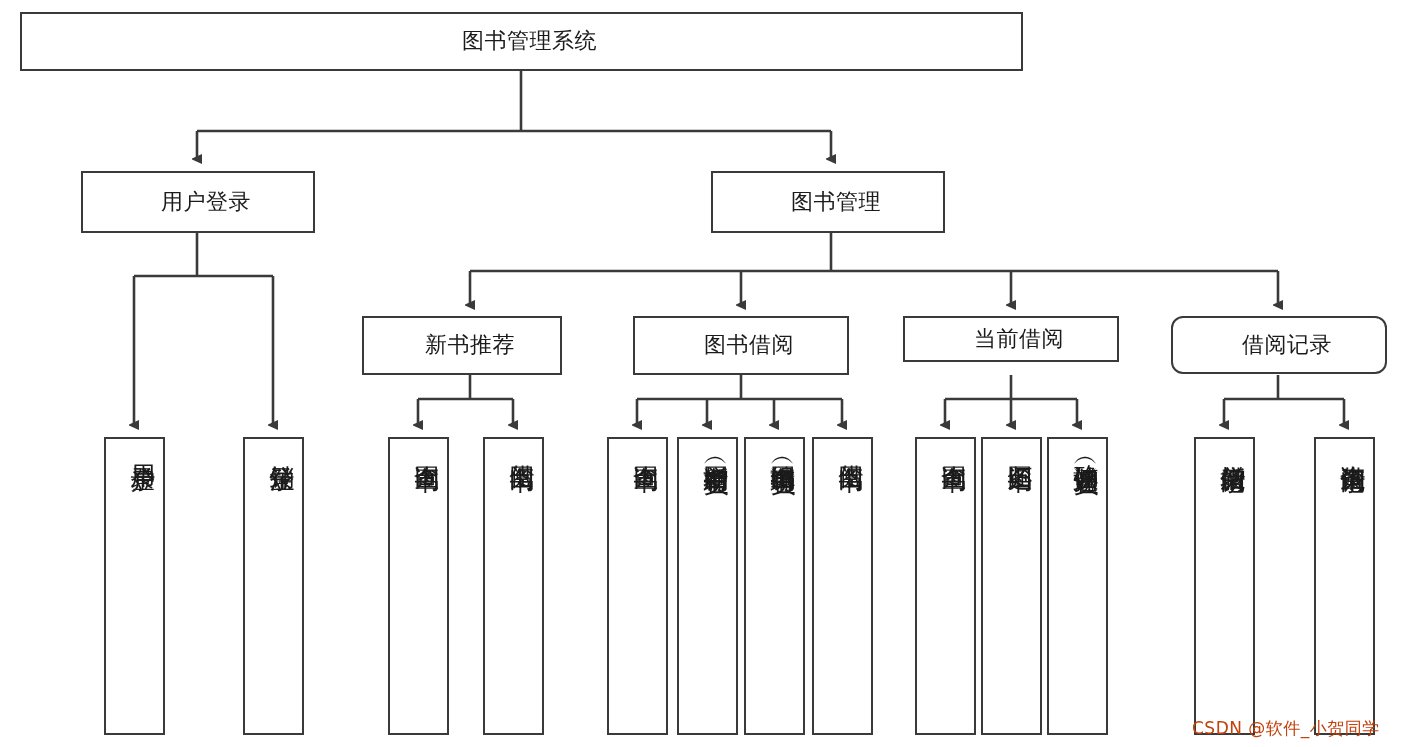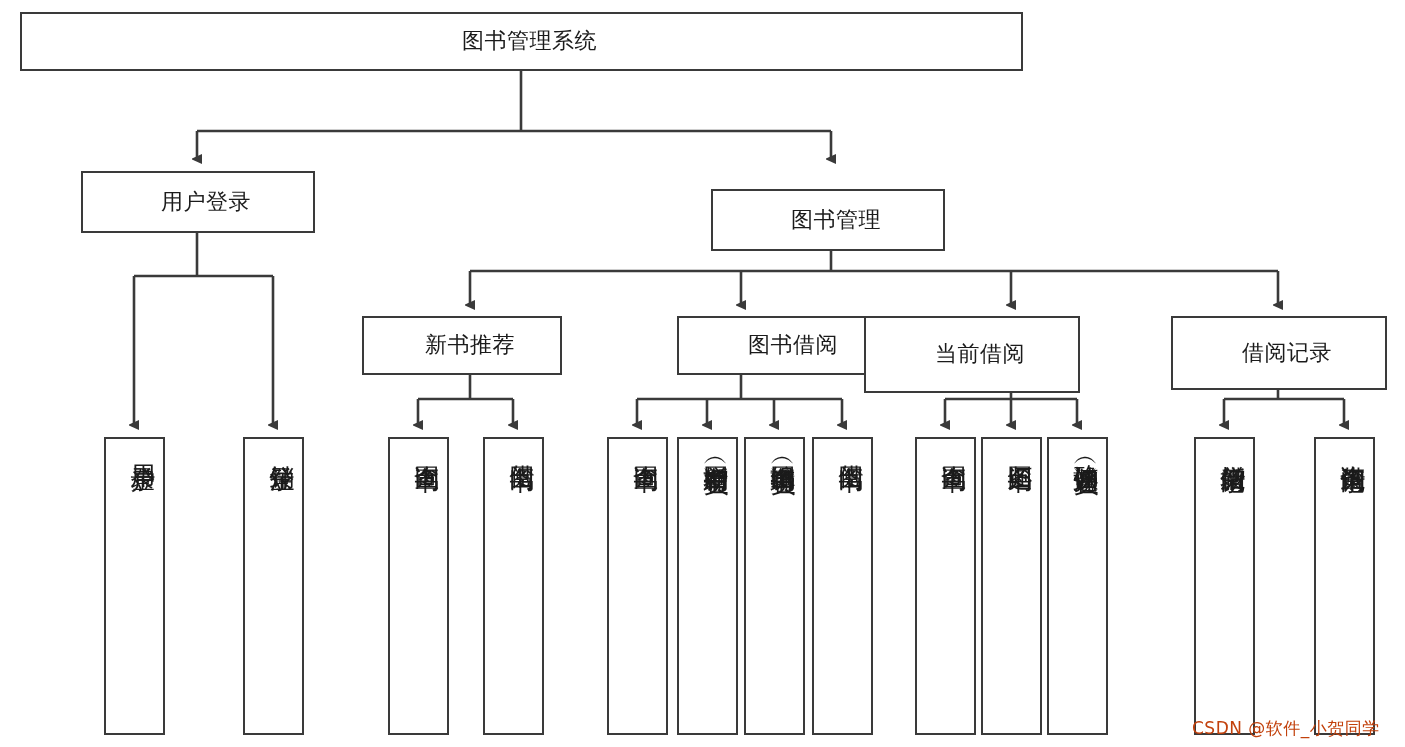"图书管理" div.node { margin-top: 18px -> none }
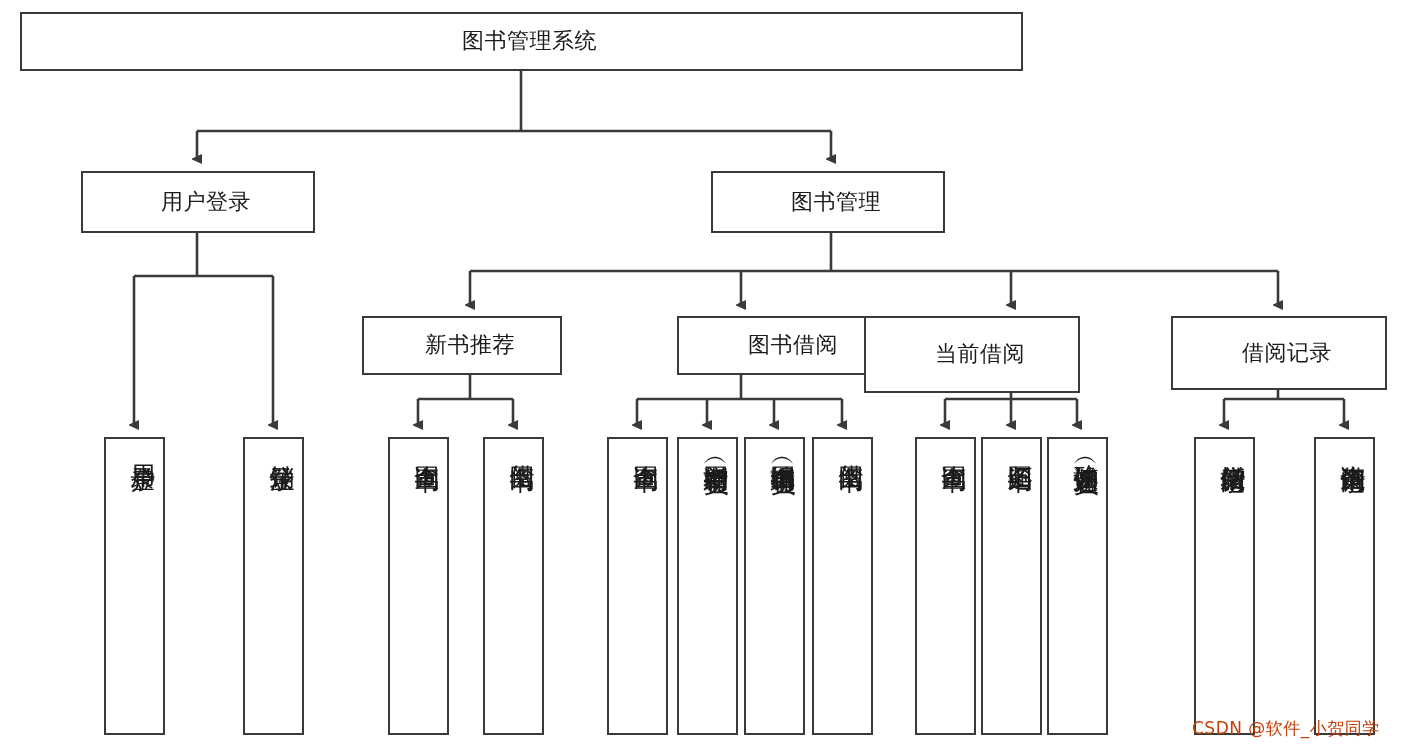"图书借阅" div.node { margin-left: 44px -> none }
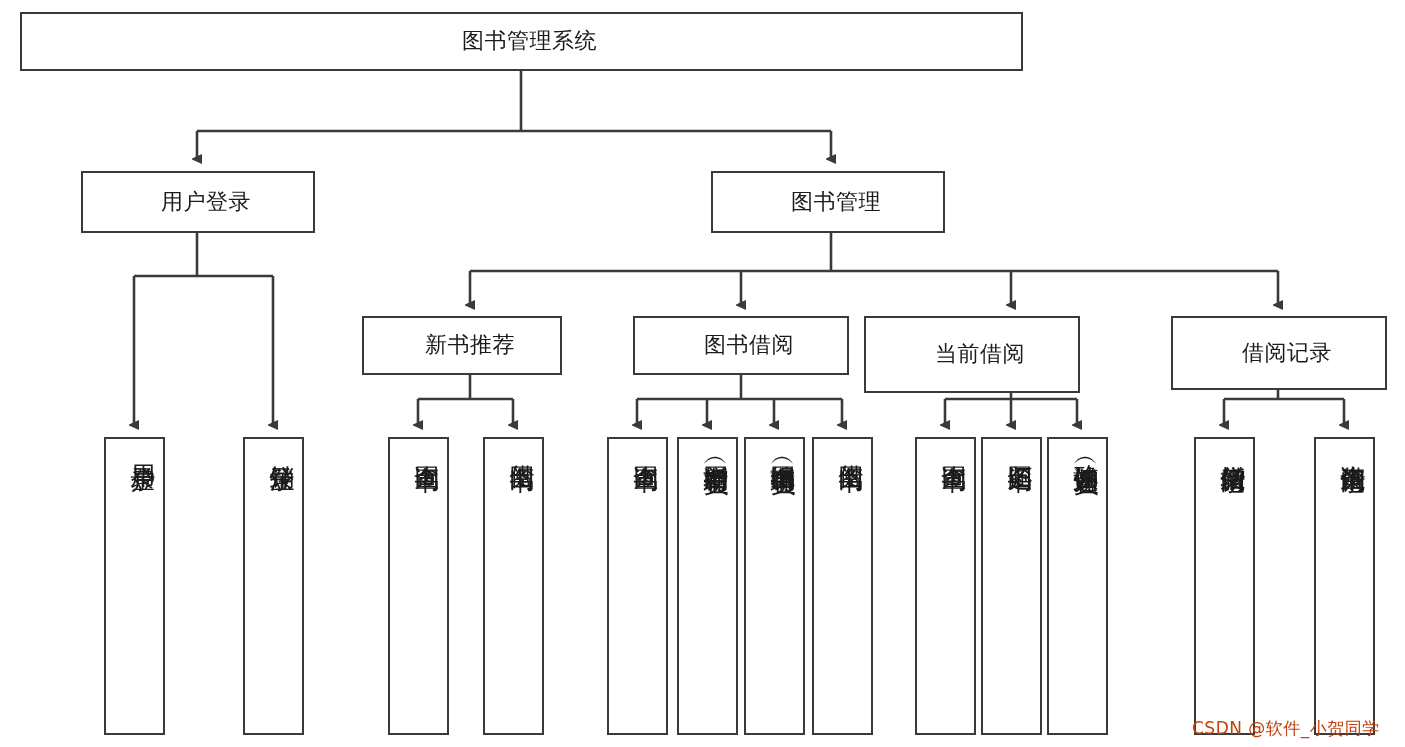"当前借阅" div.node { height: 77px -> 46px; left: 864px -> 903px }
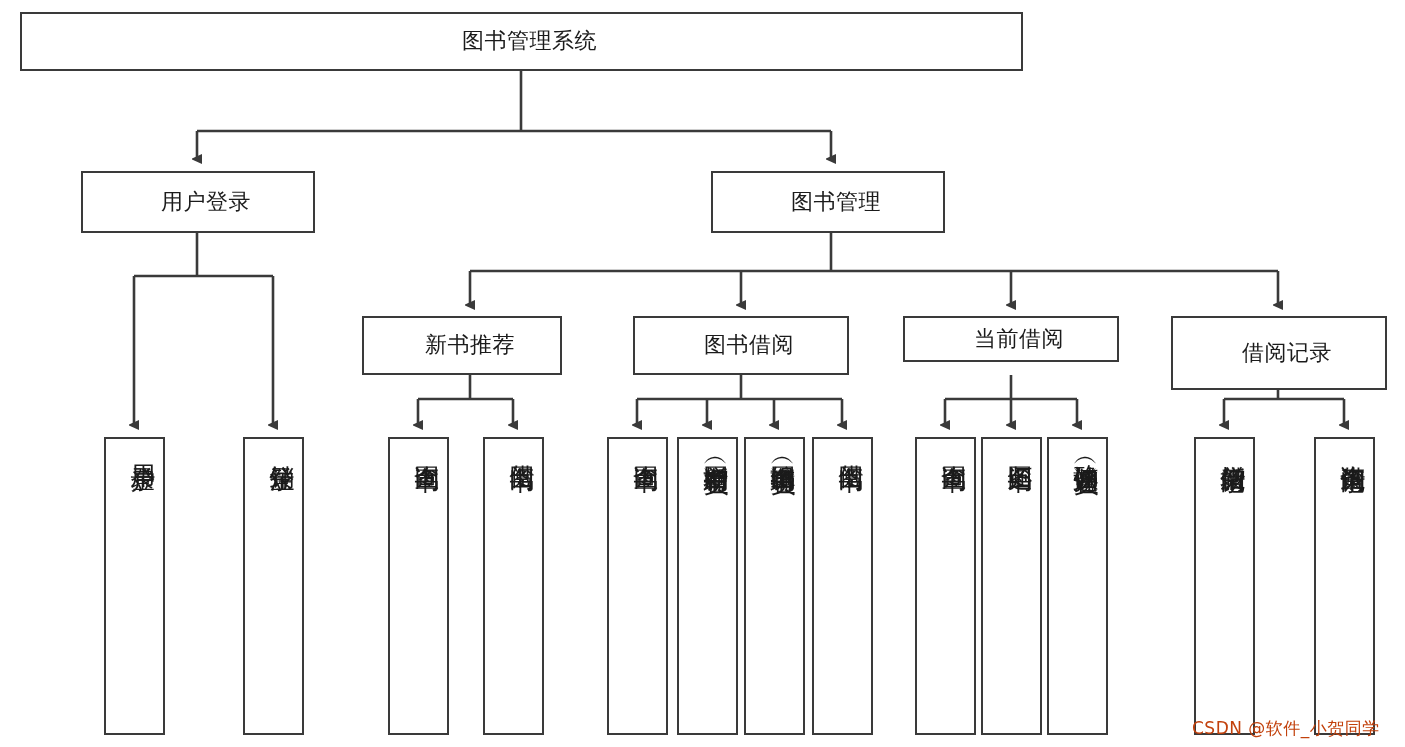"借阅记录" div.node { border-radius: none -> 12px; height: 74px -> 58px }
